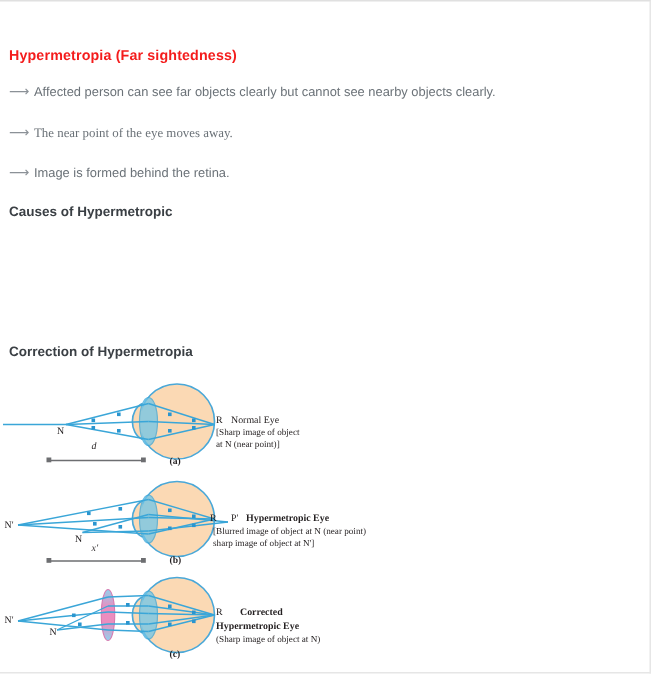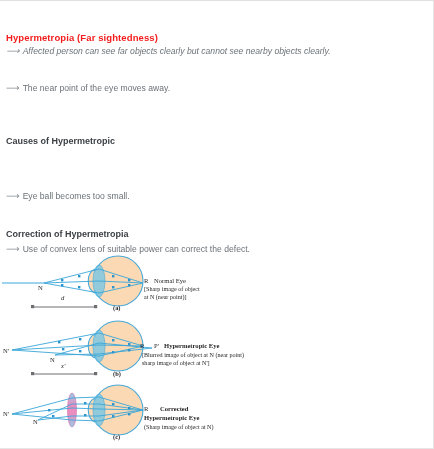"⟶ Affected person can see" div.bullet { font-style: italic -> none; top: 20px -> 30px }
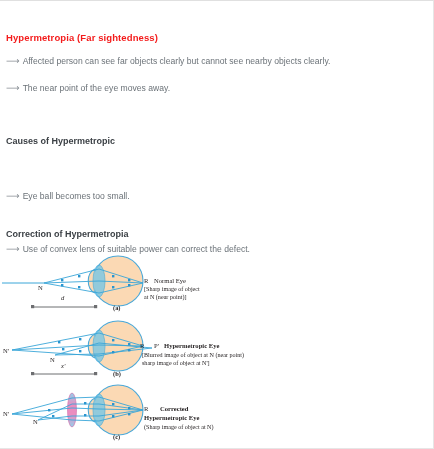"⟶ The near point of" div.bullet { font-family: none -> Liberation Serif, serif }
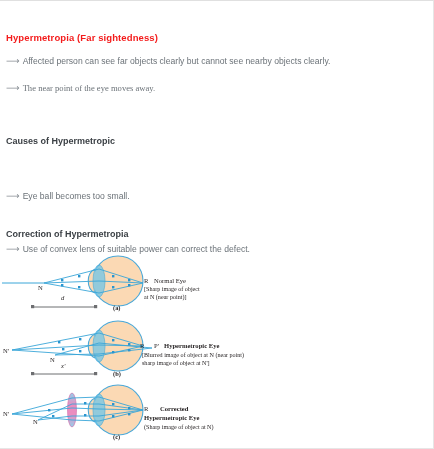"⟶ Image is formed behind" div.bullet { html: none -> <div> <span>⟶</span><span>Image is formed behind the retina.</span> </div> }
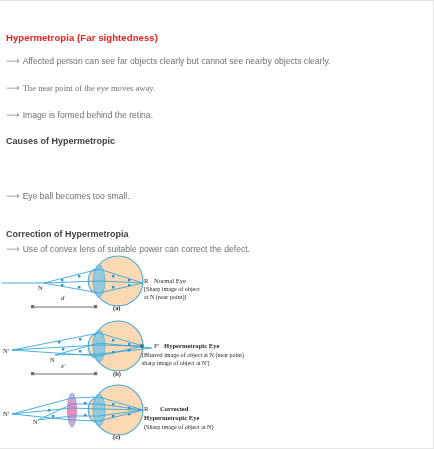"⟶ Eye ball becomes too" div.bullet { html: <div> <span>⟶</span><span>Eye ball becomes too small.</span> </div> -> none }
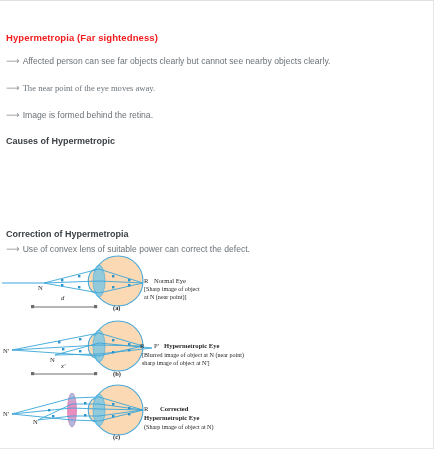"⟶ Use of convex lens" div.bullet { html: <div> <span>⟶</span><span>Use of convex lens of suitable power can correct the defect.</span> </div> -> none }
